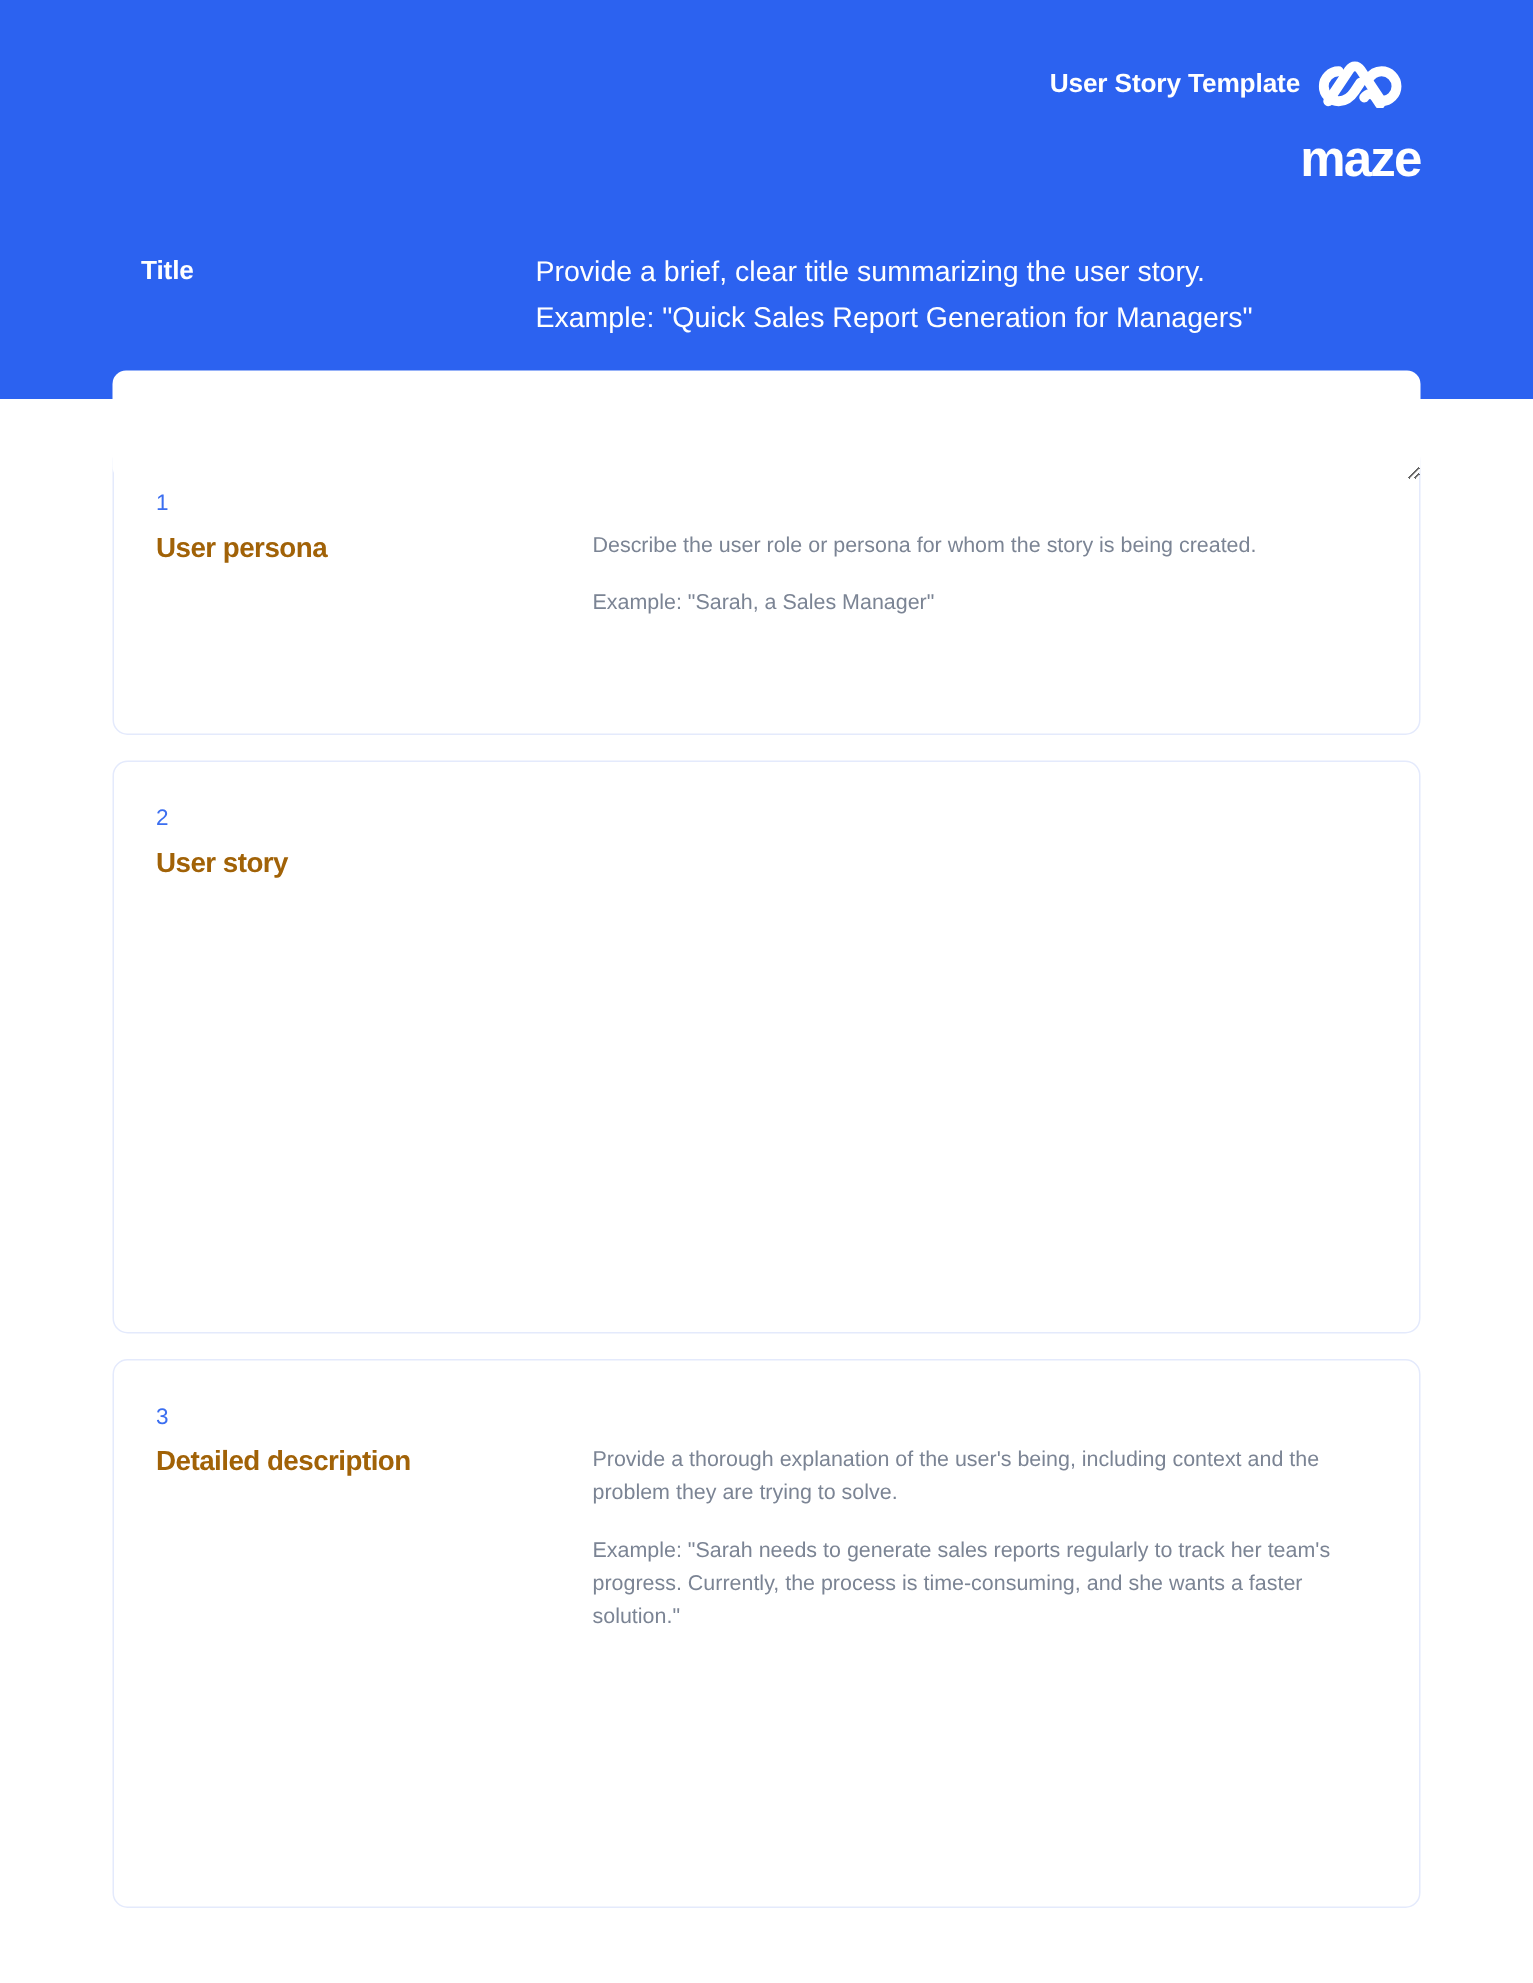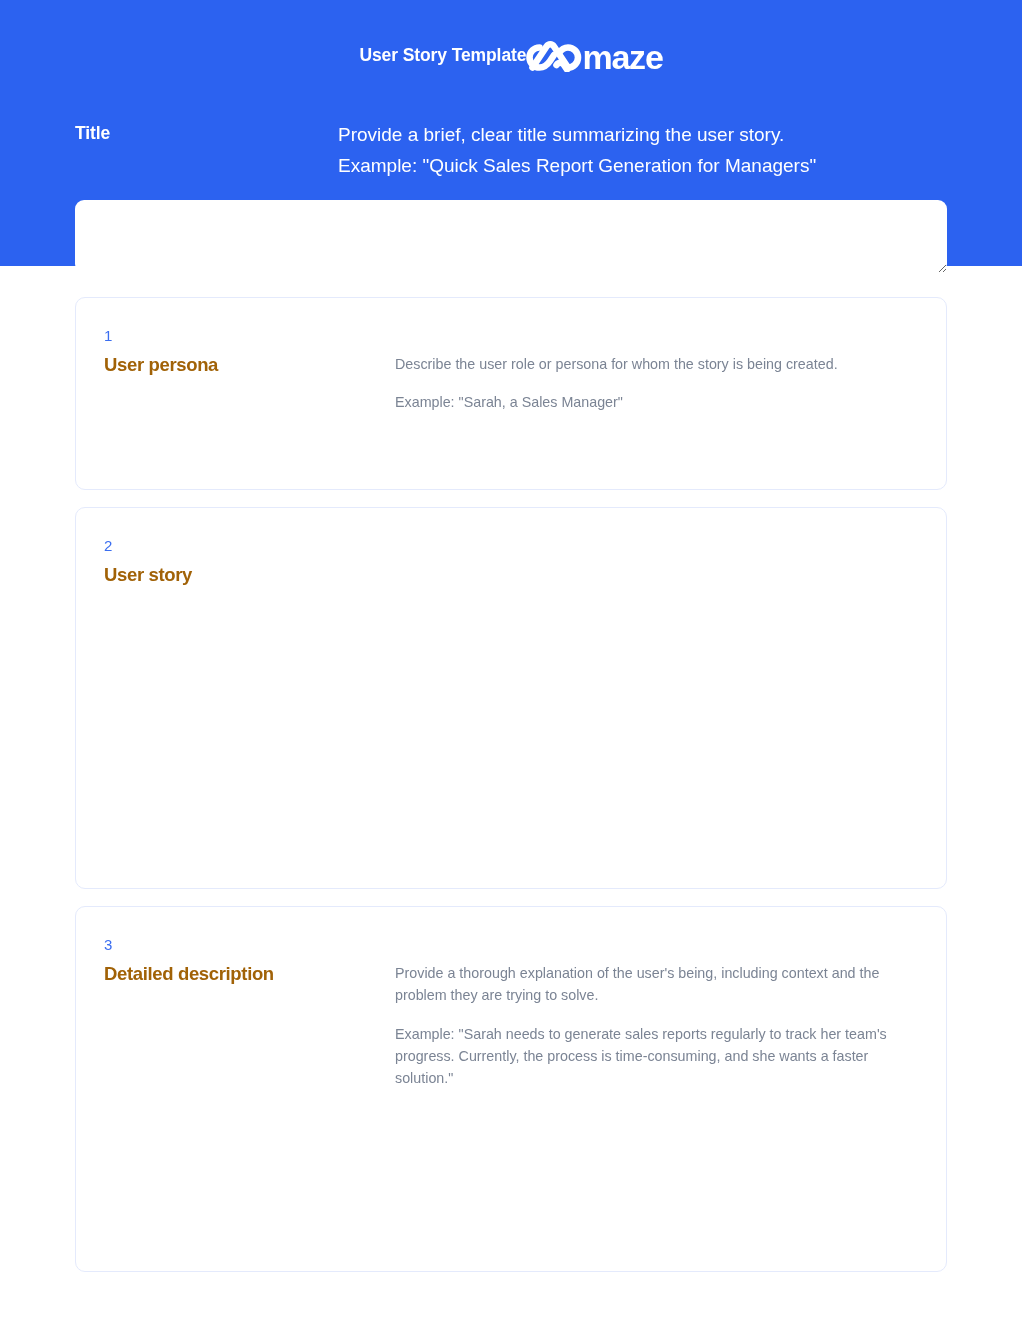"User Story Template" .header-top { justify-content: center -> flex-end }
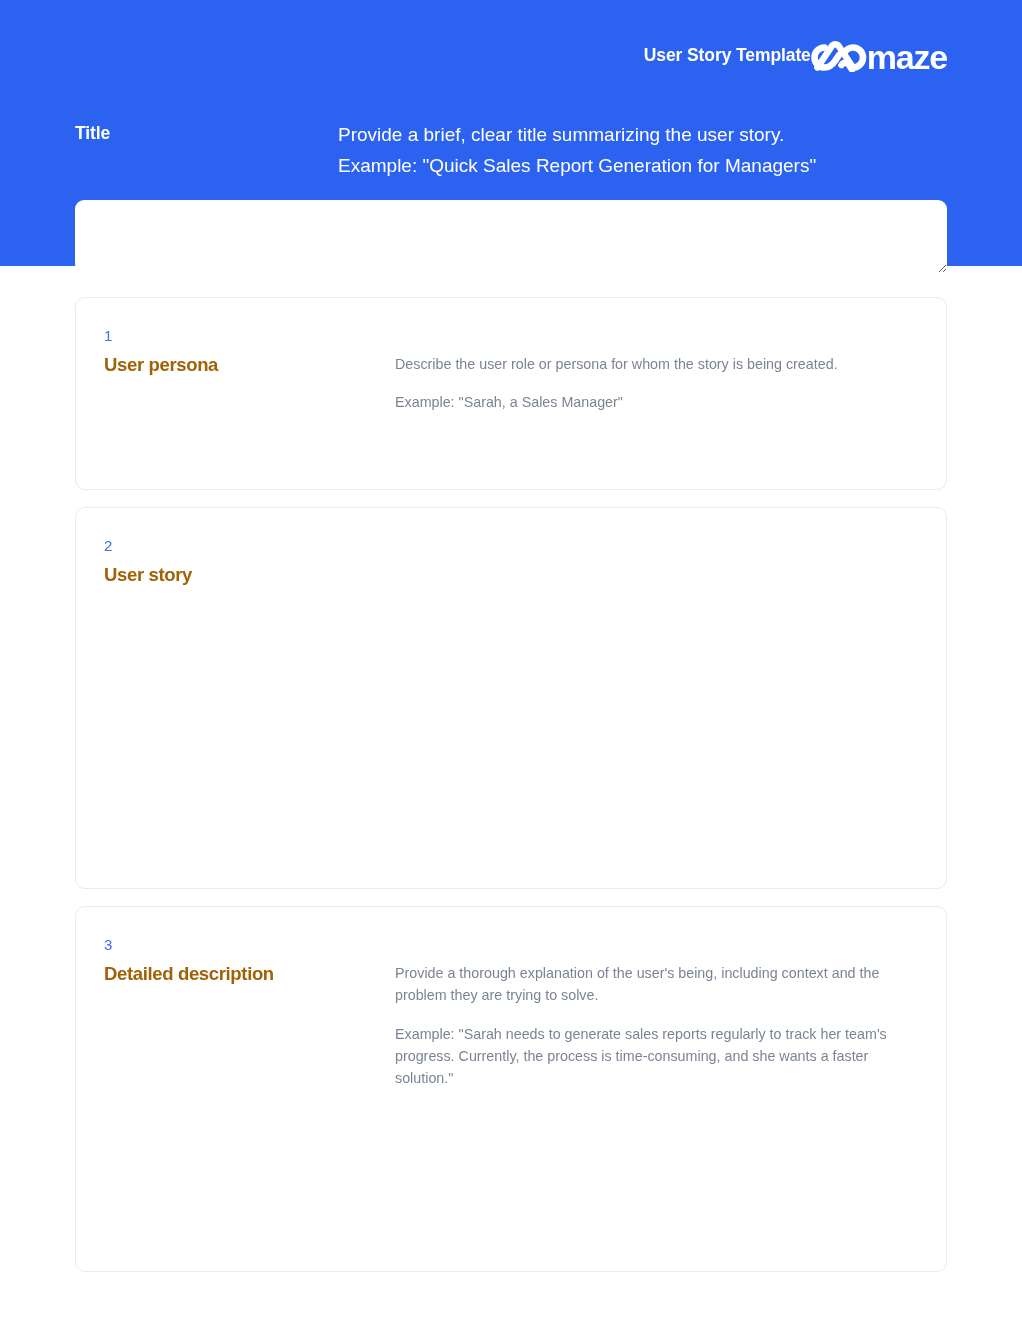"maze" .logo { flex-direction: none -> column; gap: 0 -> 12px }
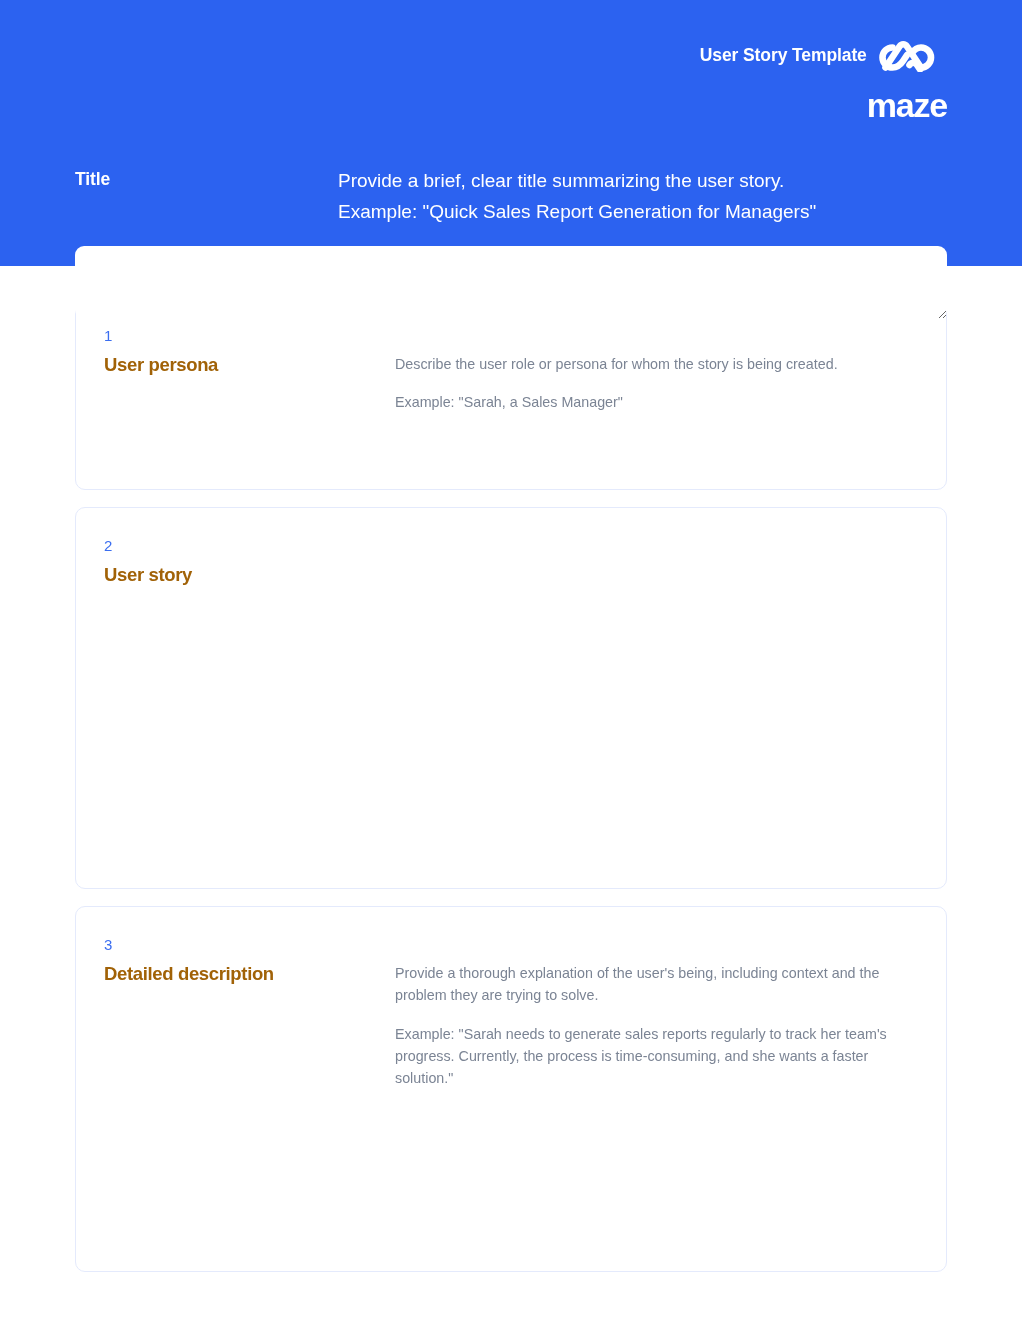"Title" .title-row { margin-left: none -> 19px }
